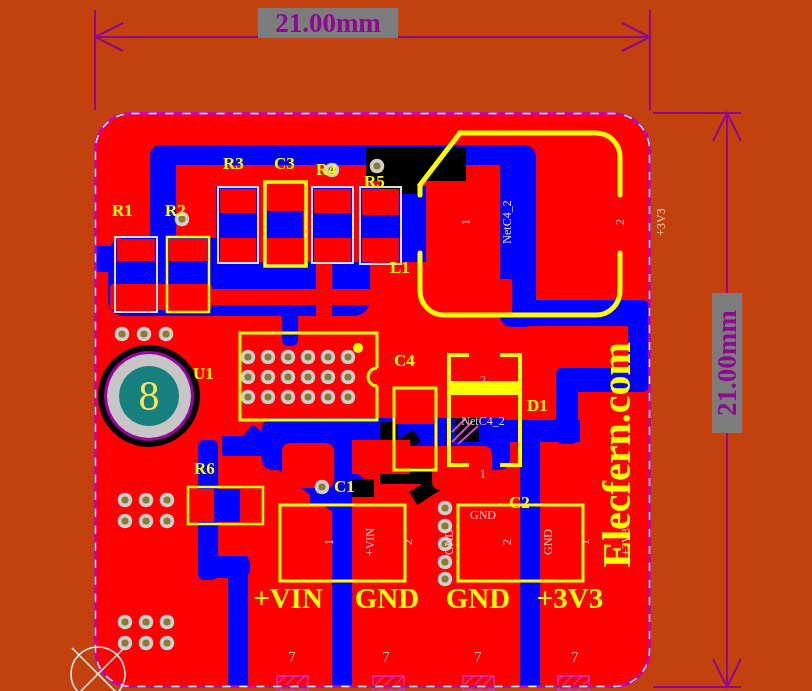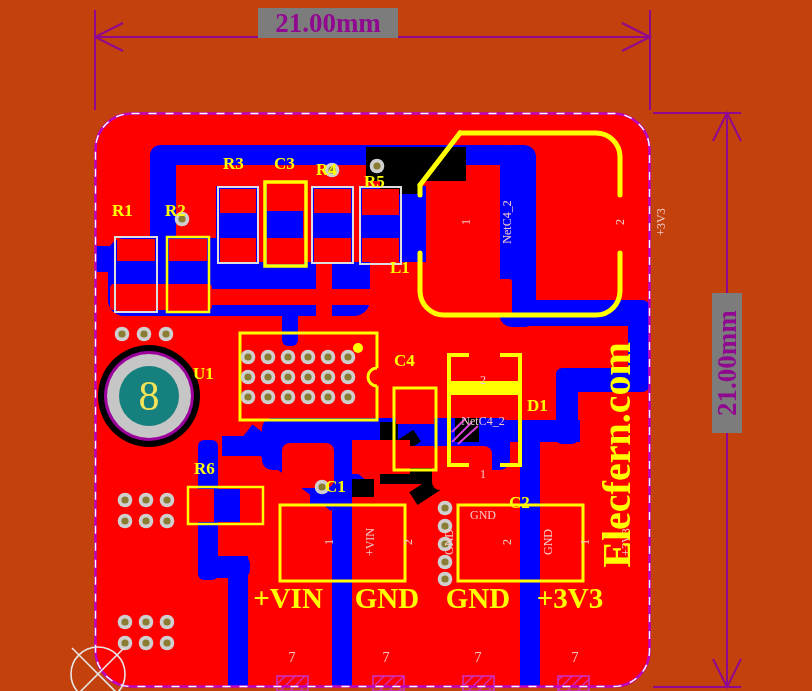"C1" div.lbl { left: 325px -> 334px }
